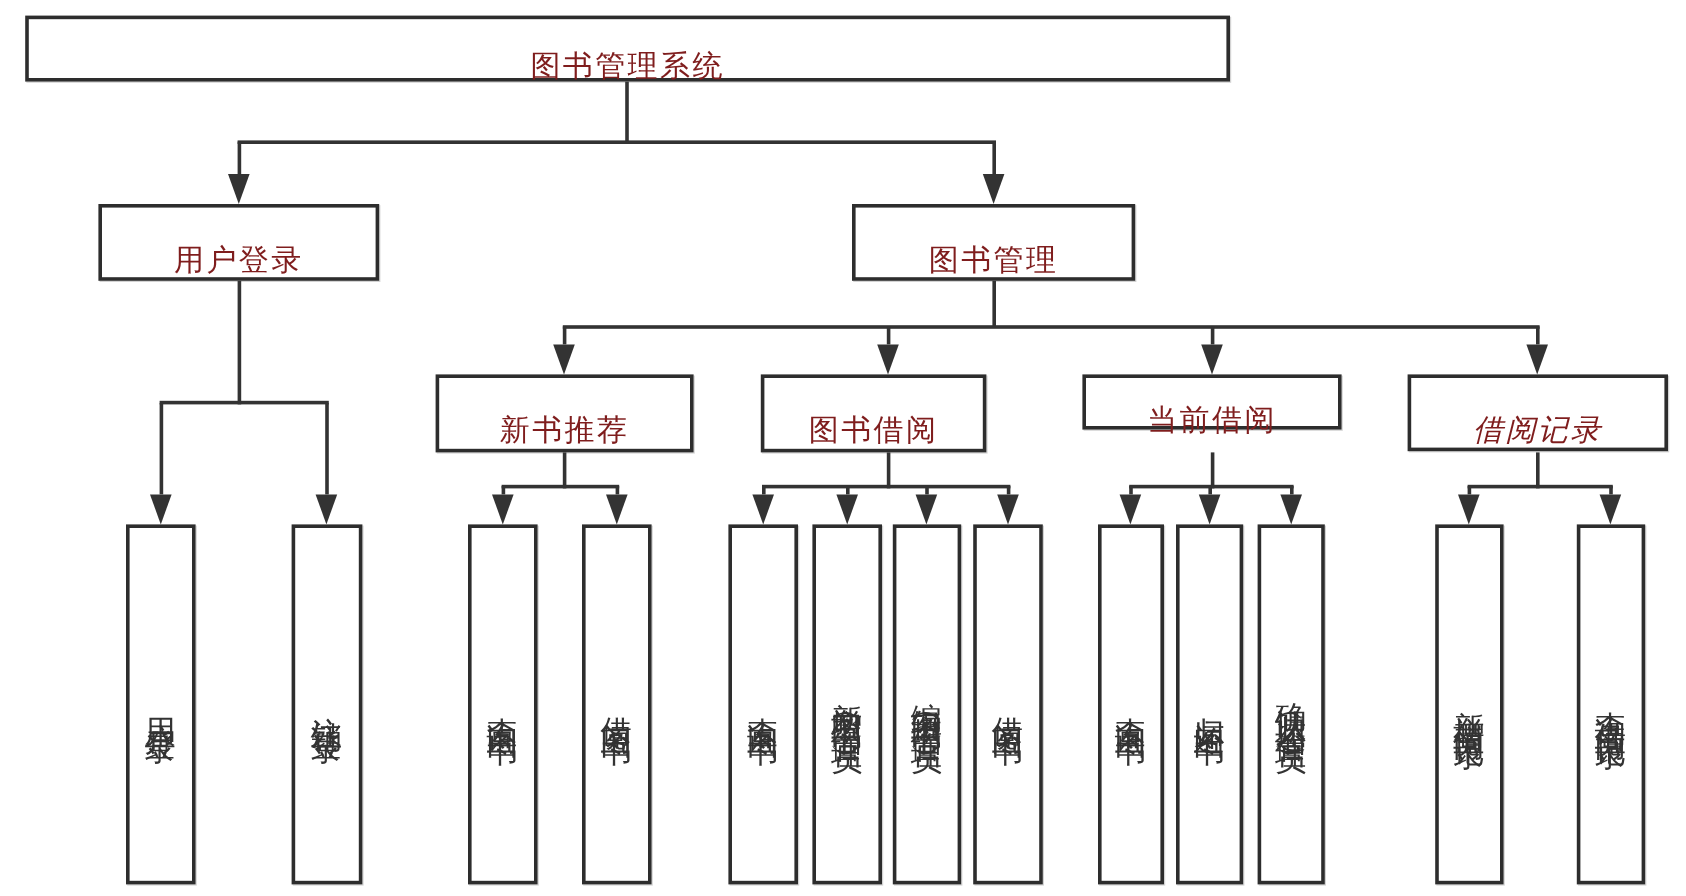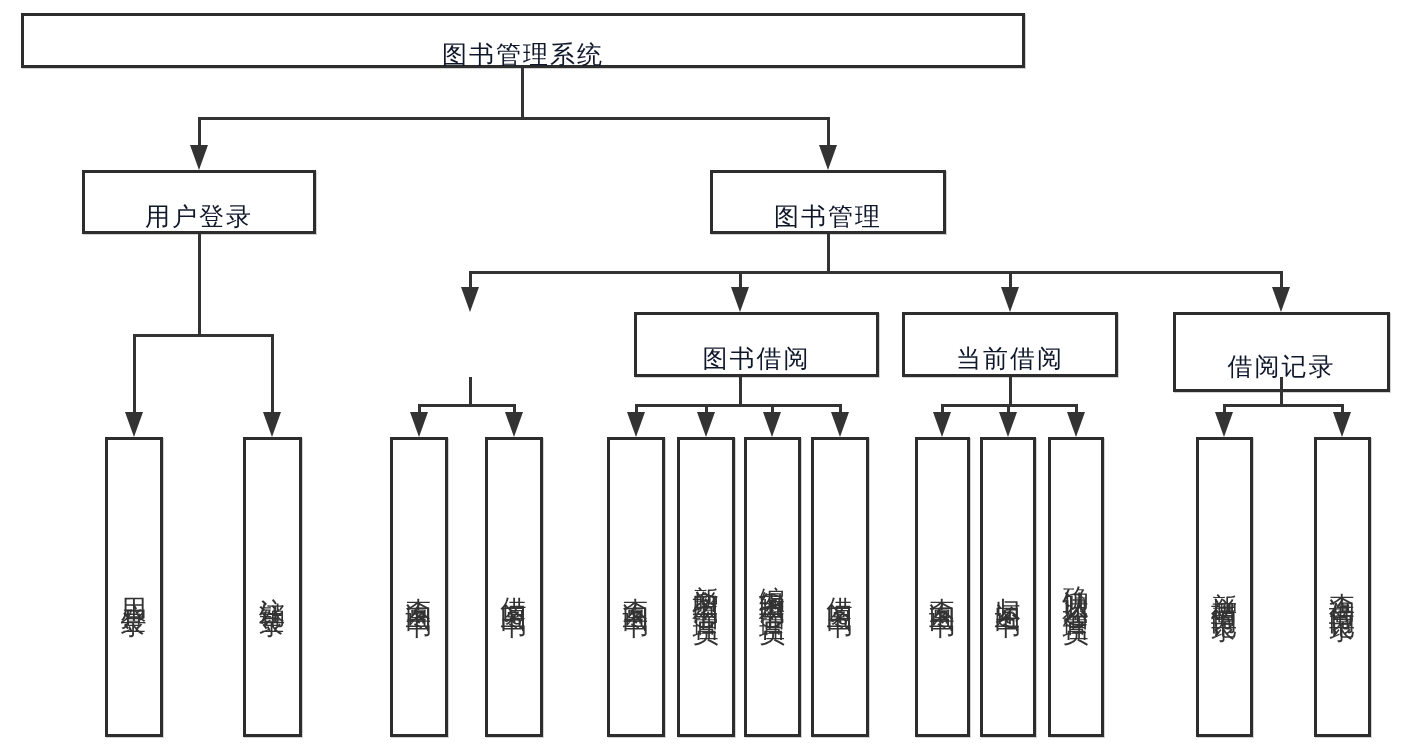"图书管理系统" .node .h-label { color: #0f172a -> #7f1d1d }
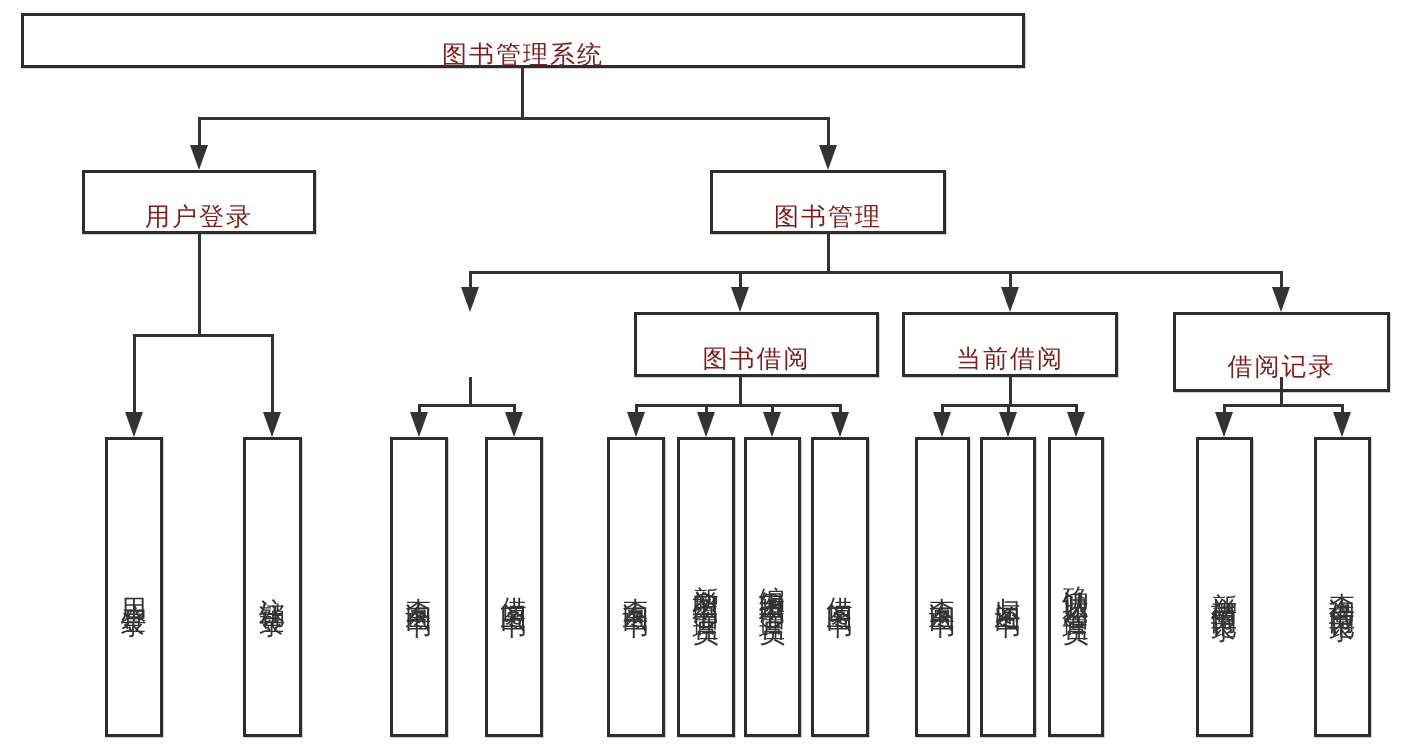"新书推荐" div.node { html: none -> <div> <span>新书推荐</span> </div> }
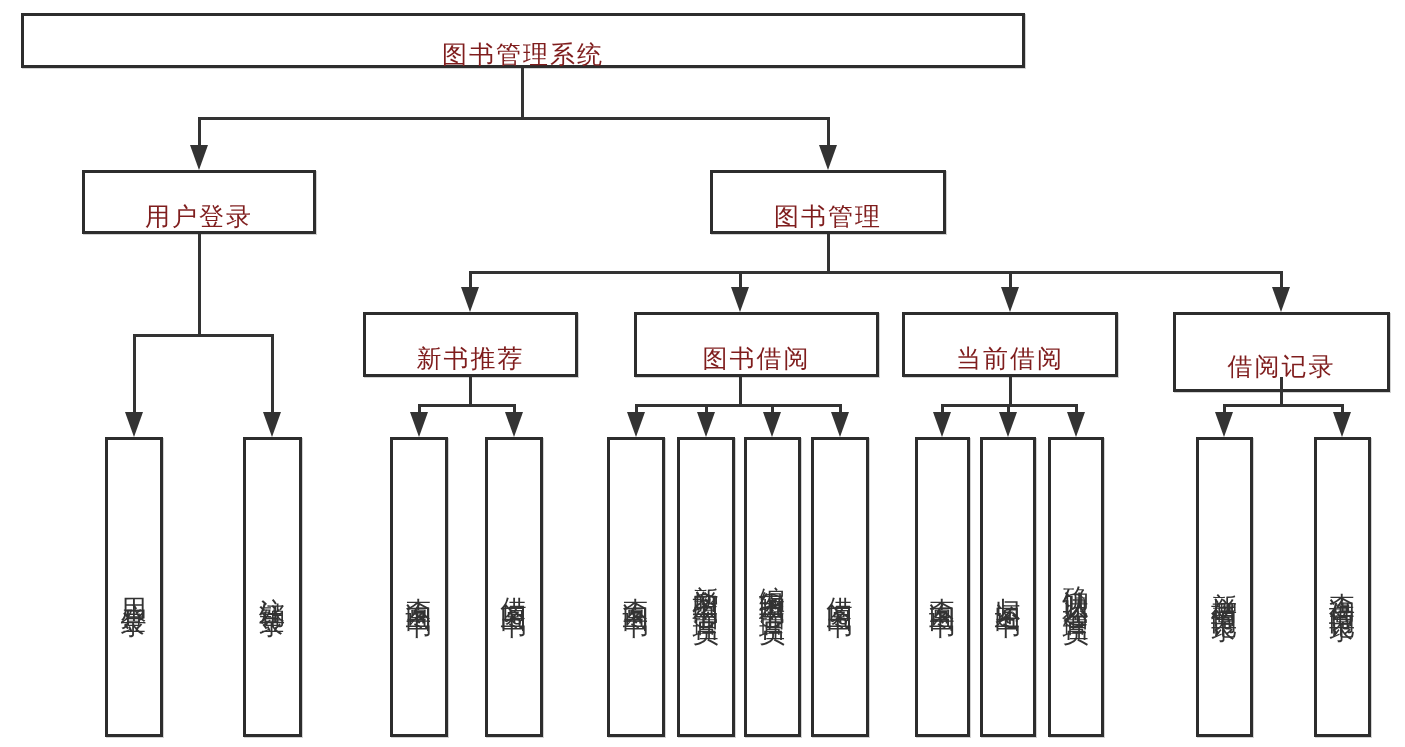"图书借阅" .l3-borrow { width: 245px -> 188px }
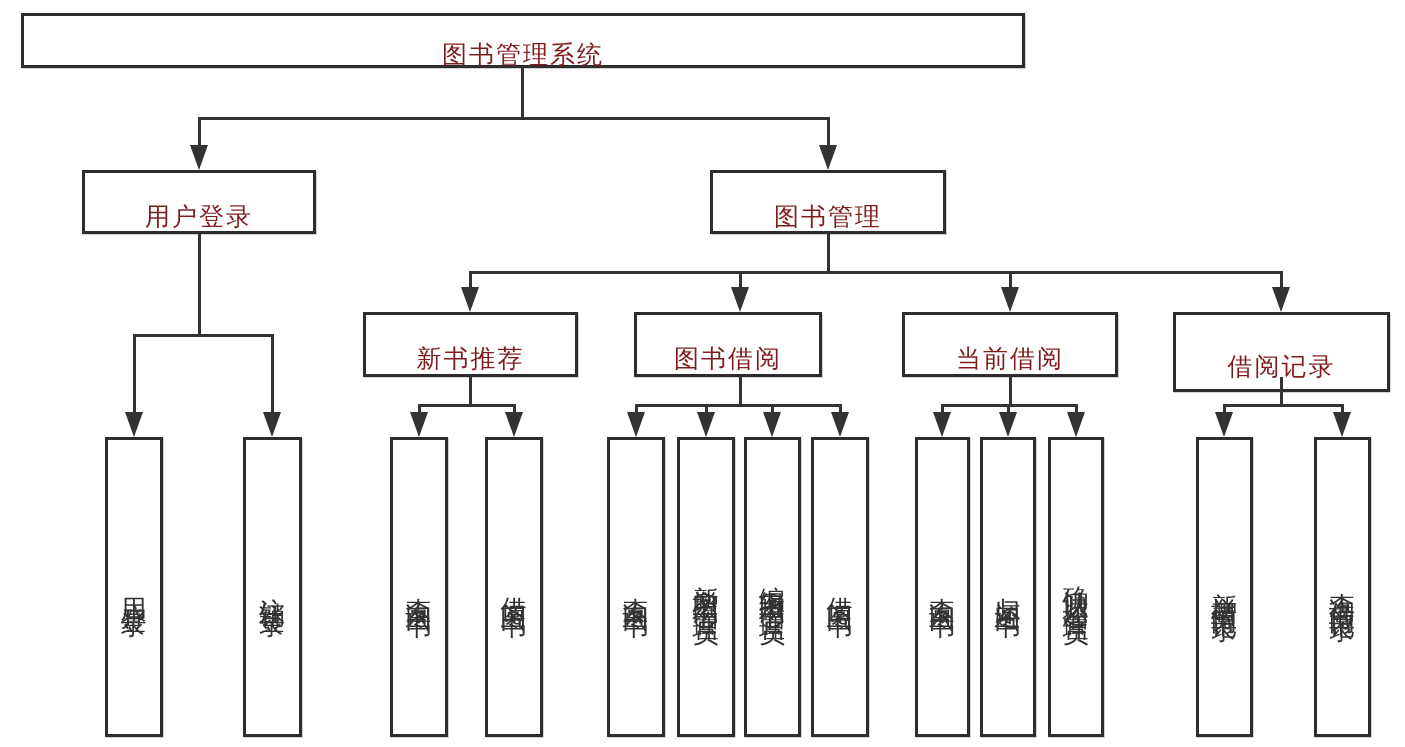"当前借阅" .l3-current { height: 65px -> 46px }
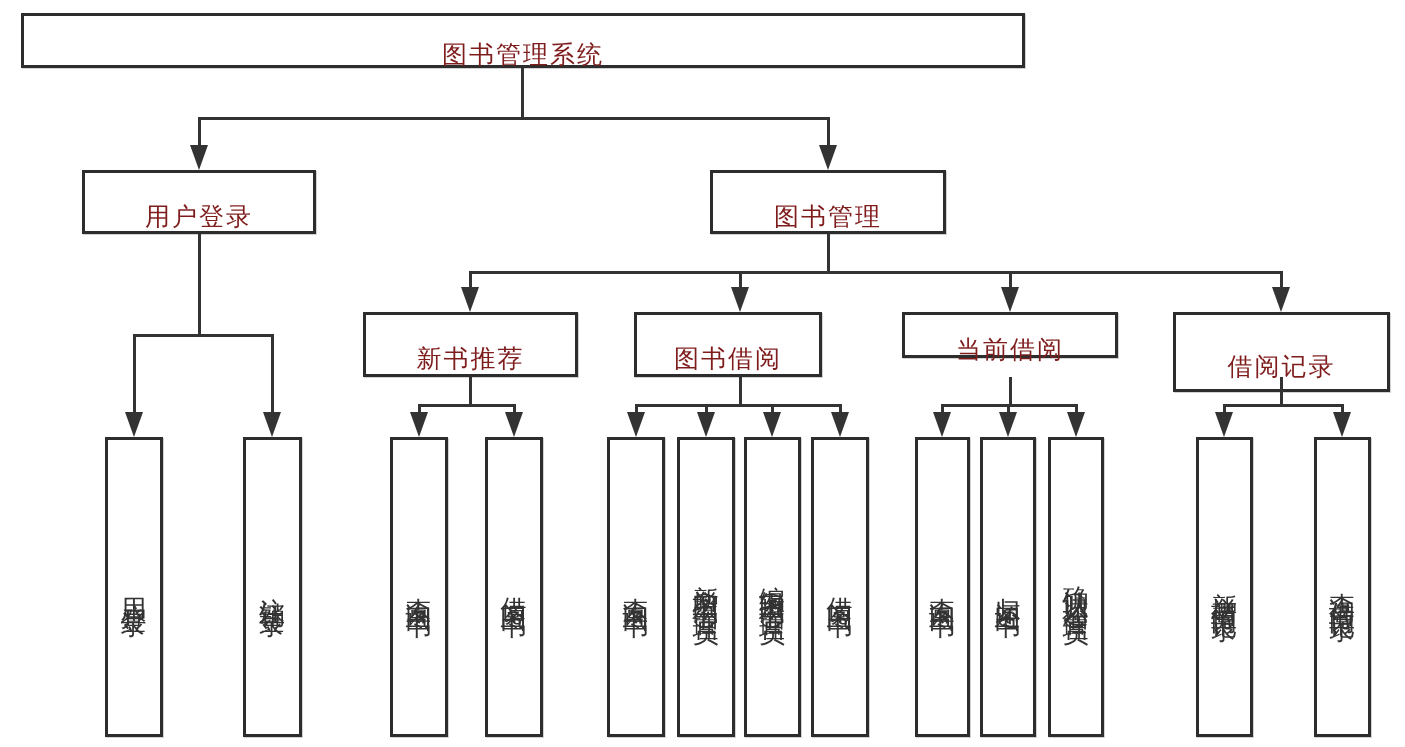"借阅记录" .l3-records { font-style: none -> italic; height: 80px -> 64px }
